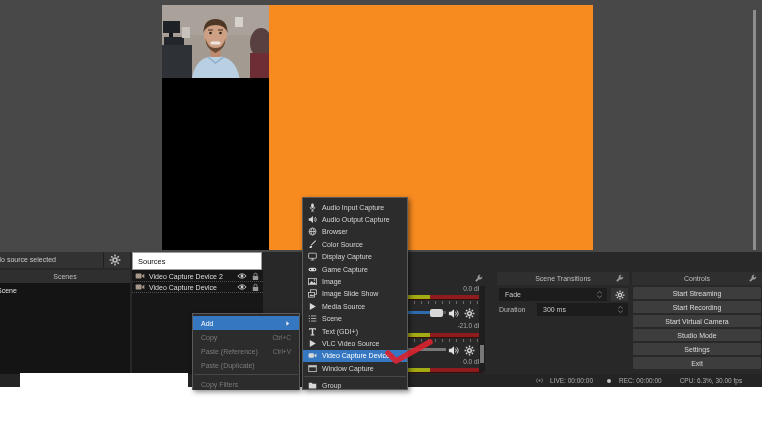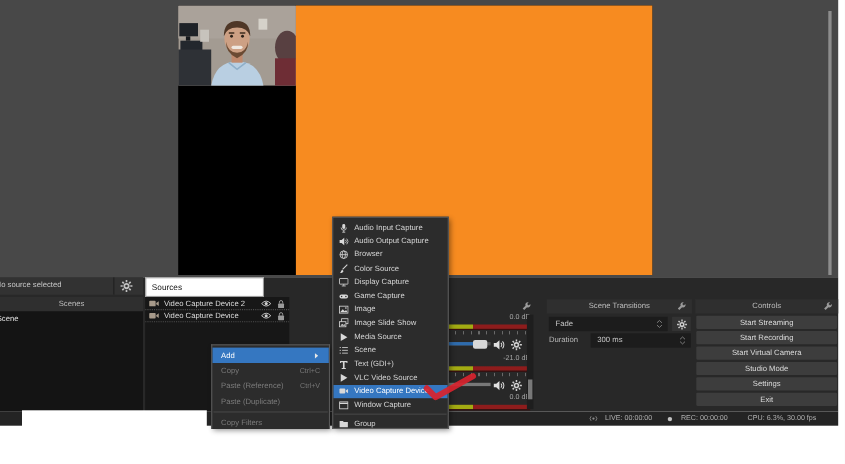"Sources" div.abs { width: 108px -> 130px }
